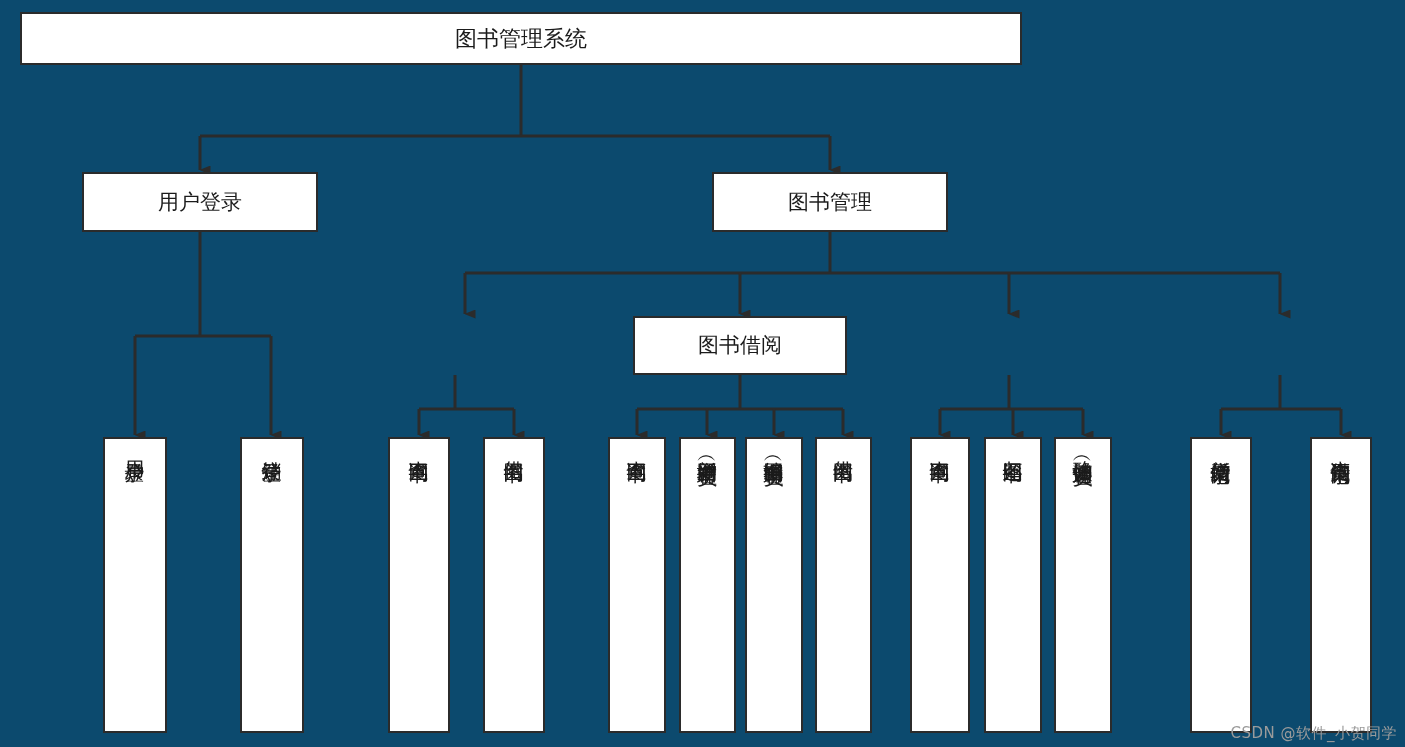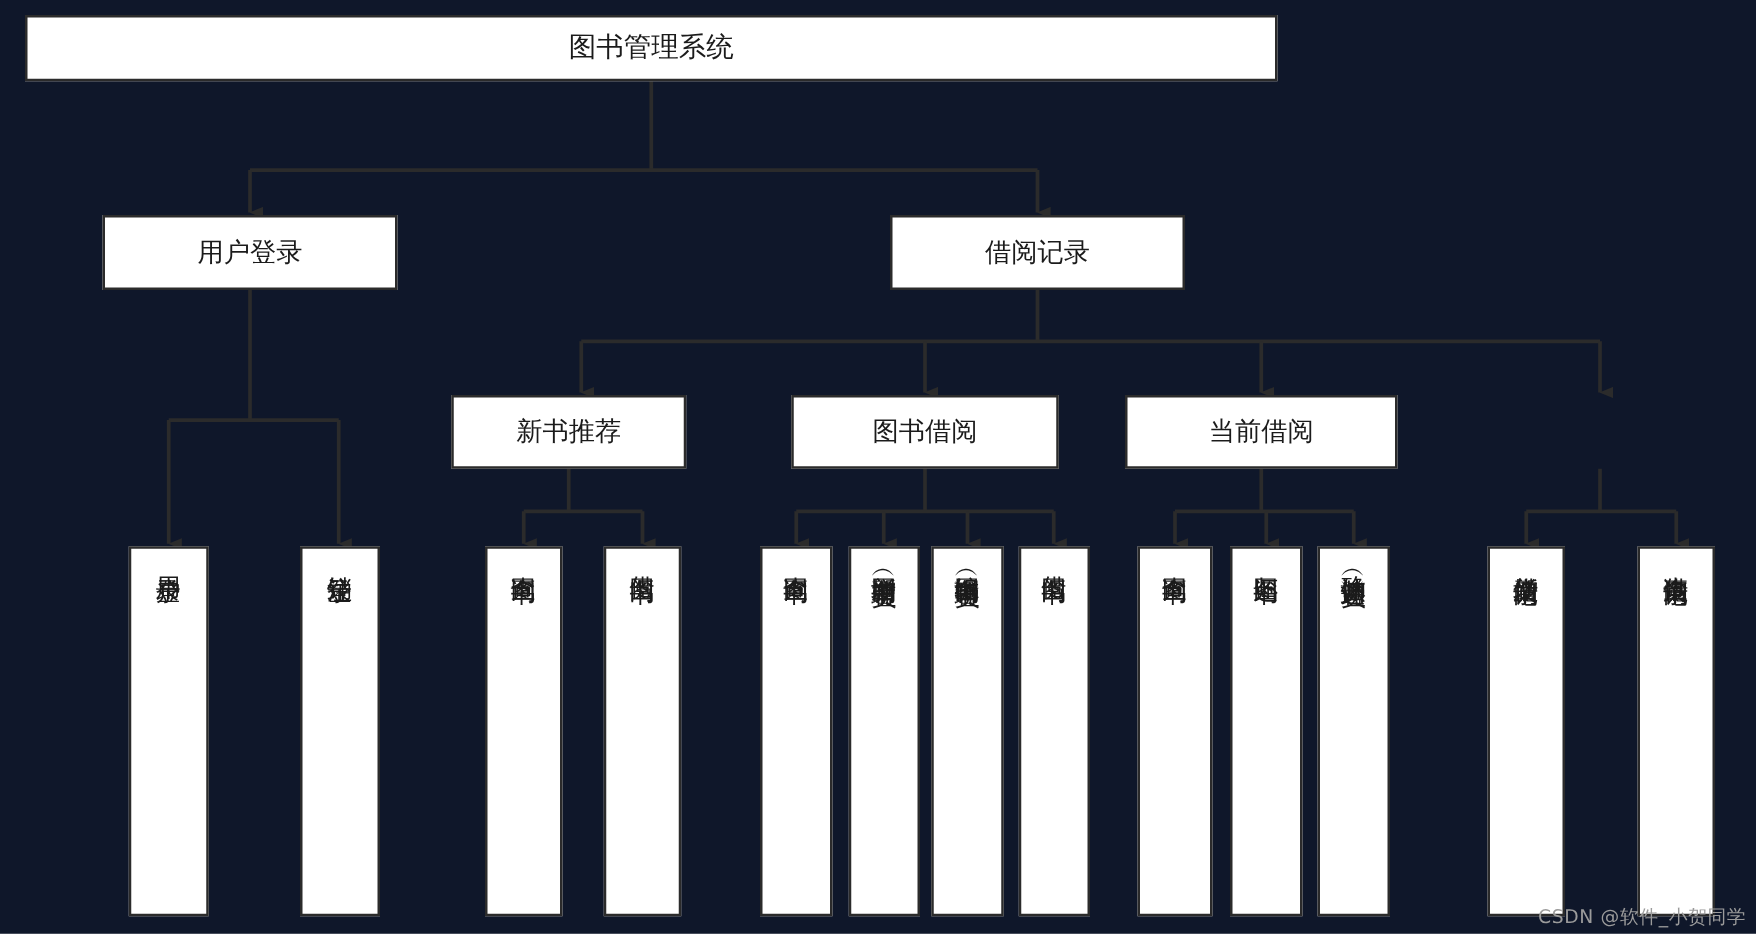"图书管理系统" div { background: #0f172a -> #0c4a6e }
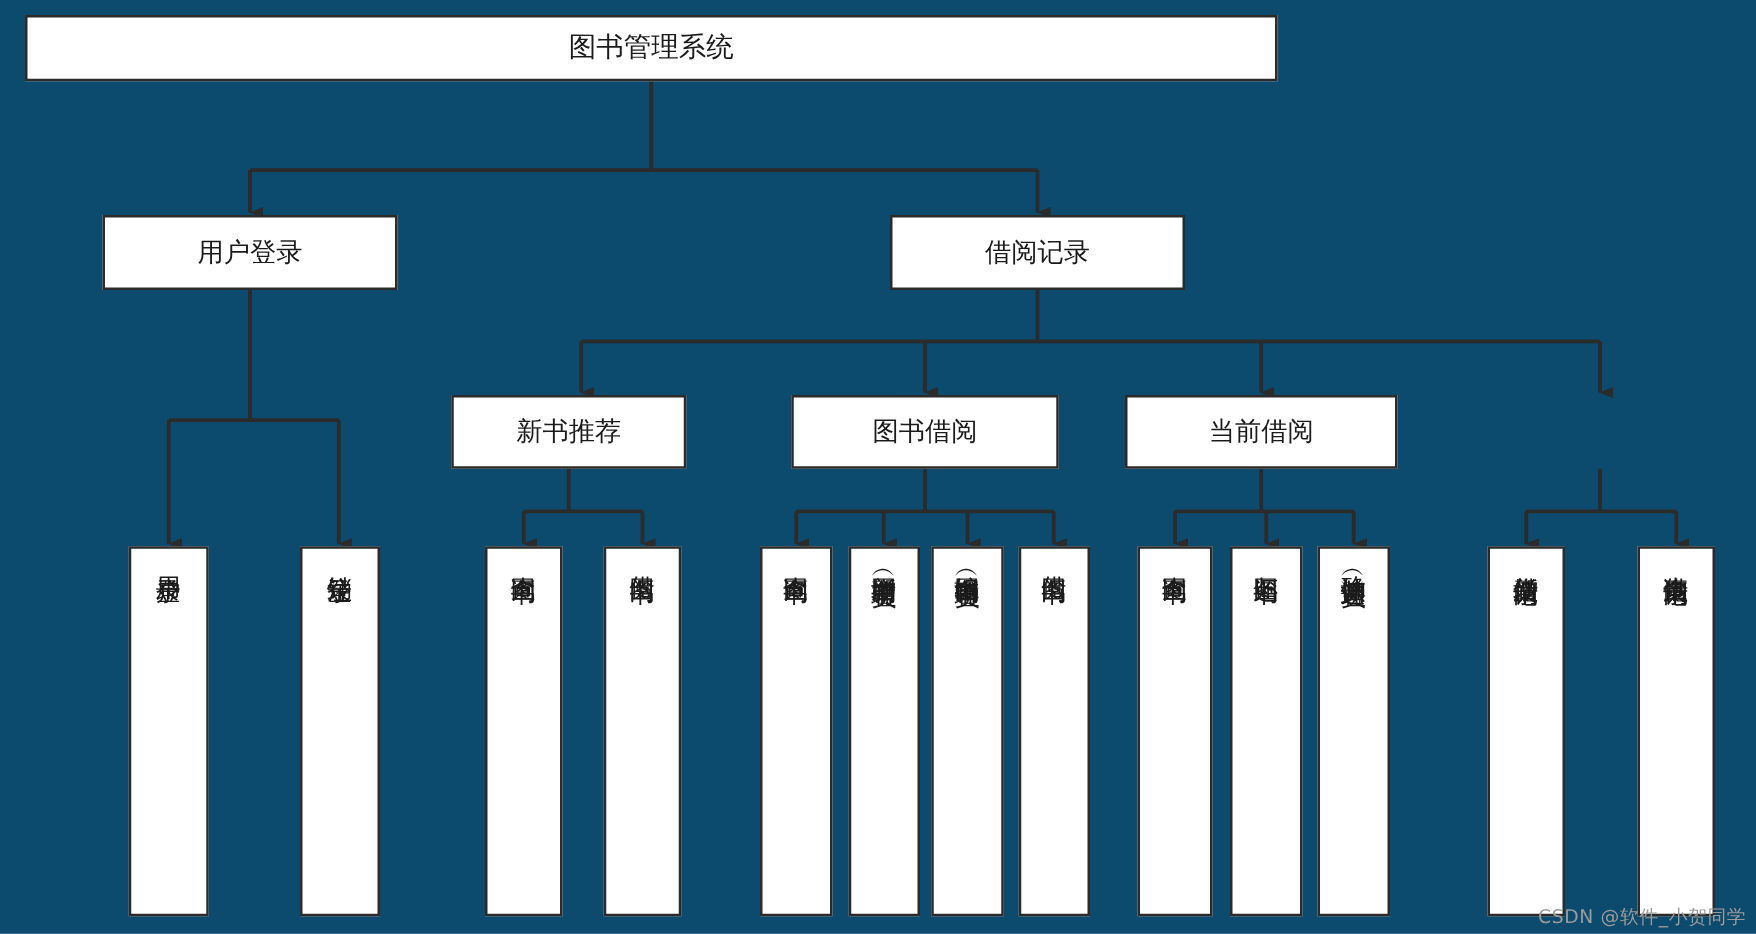"借阅记录" span.node-label { text: 借阅记录 -> 图书管理 }
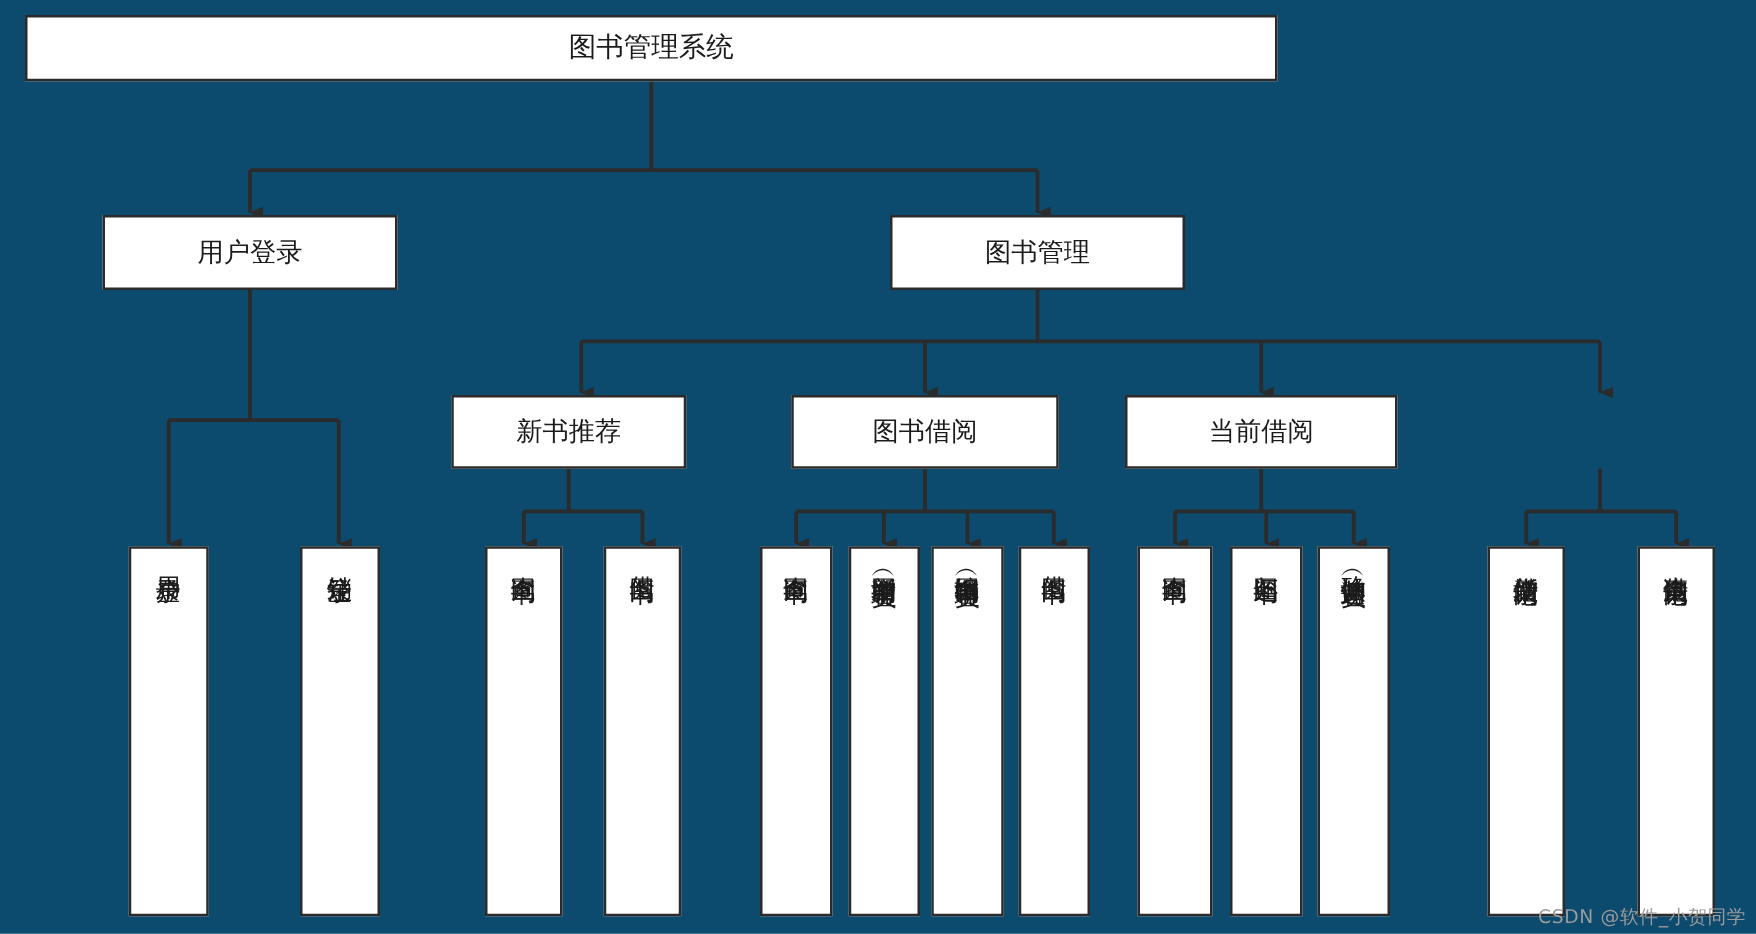"新书推荐" div.node { html: <div> <span>新书推荐</span> </div> -> none }
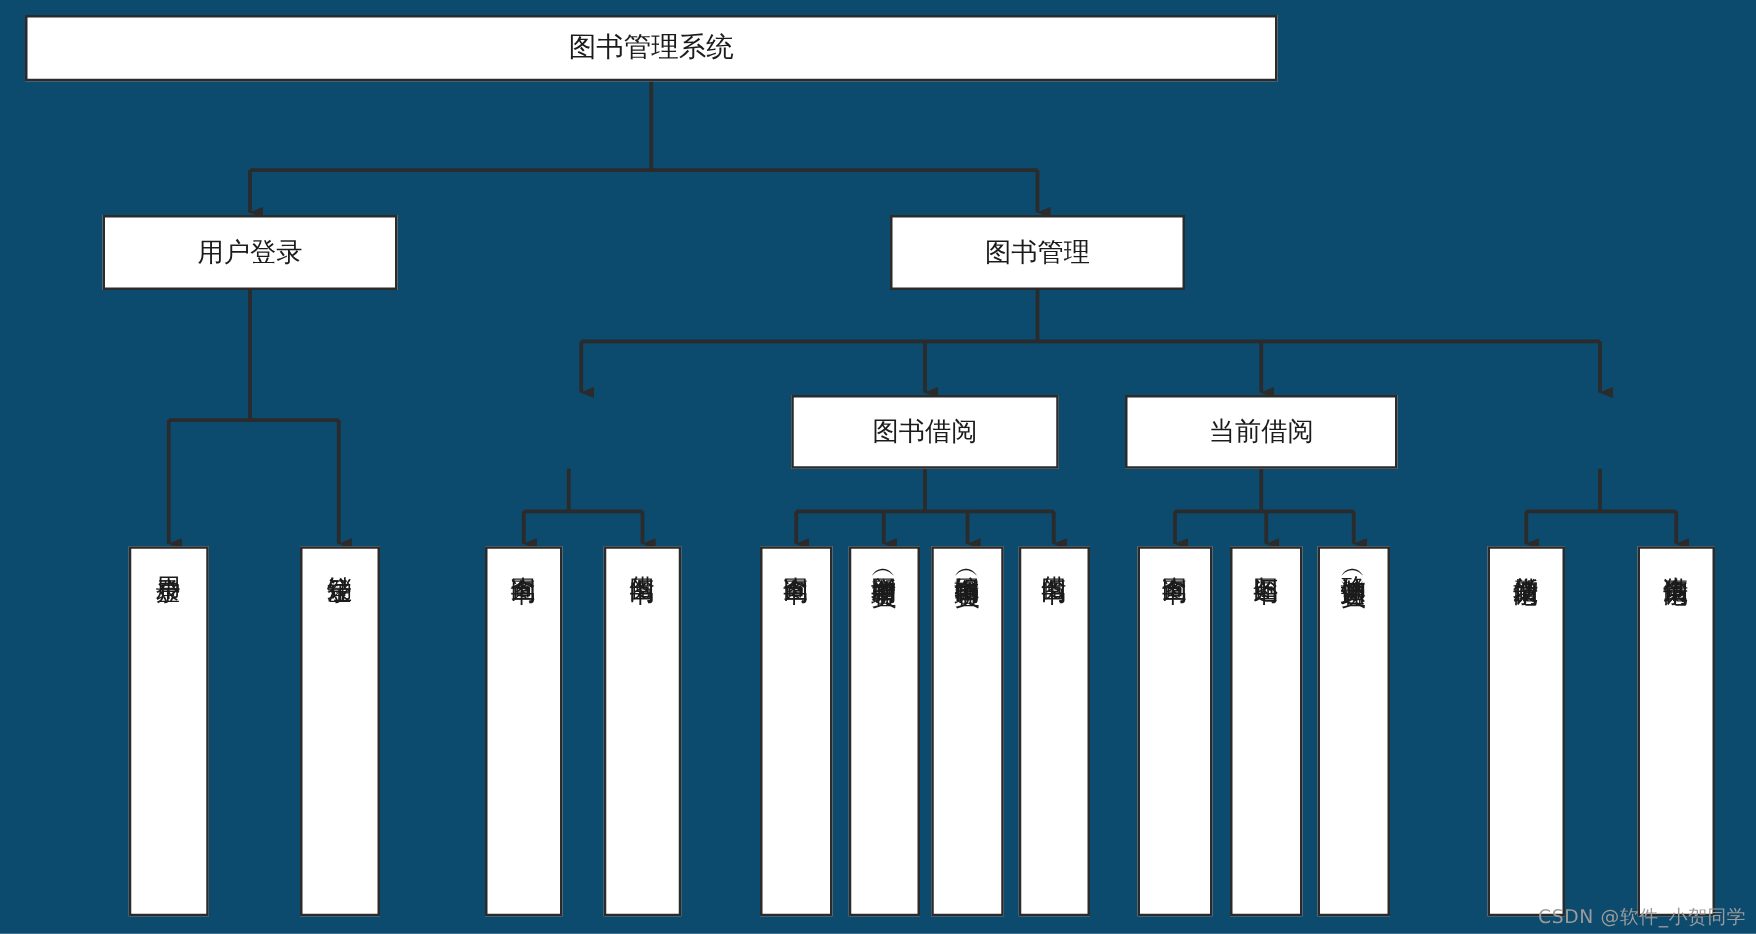"当前借阅" div.node { html: <div> <span>当前借阅</span> </div> -> none }
